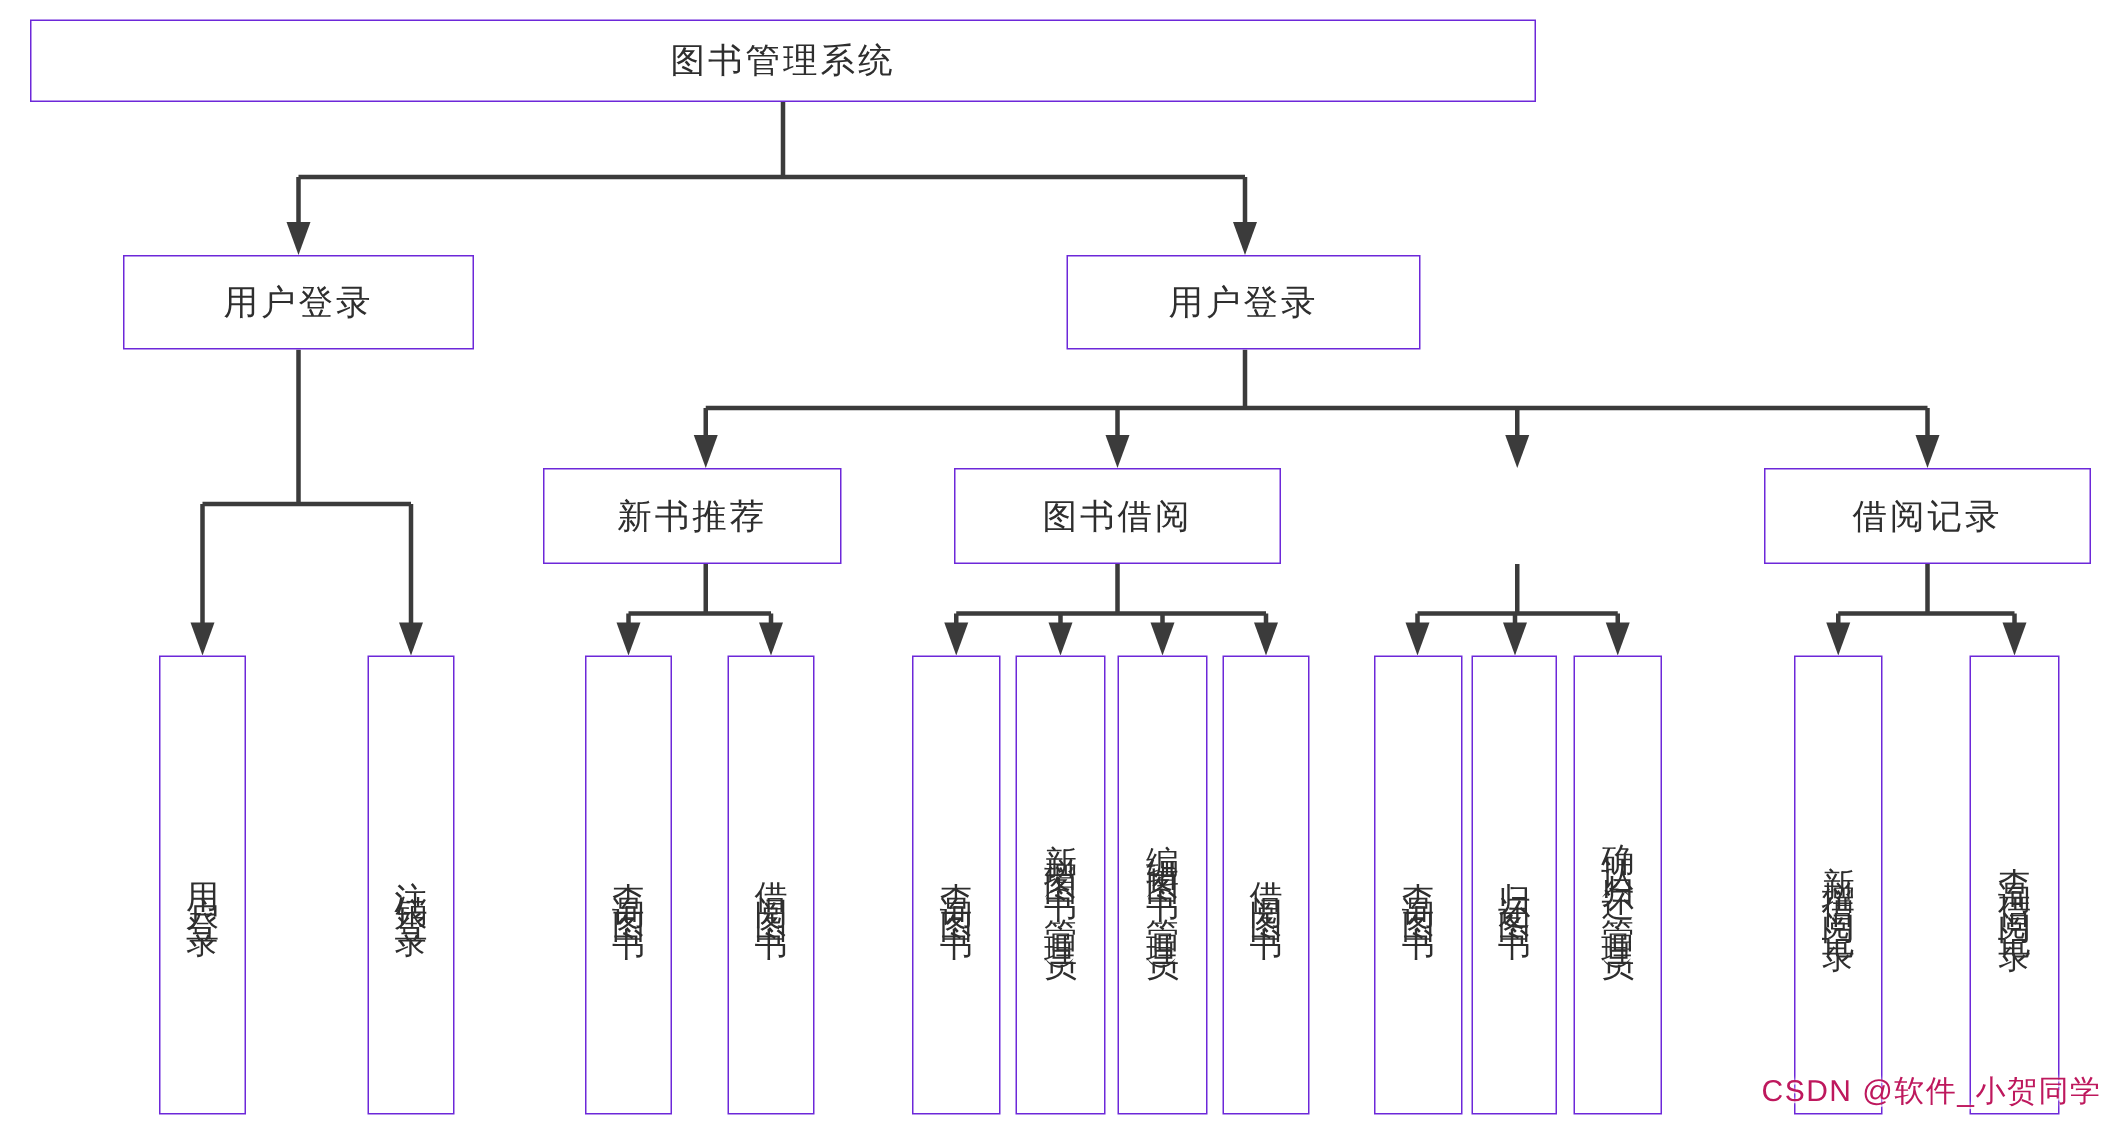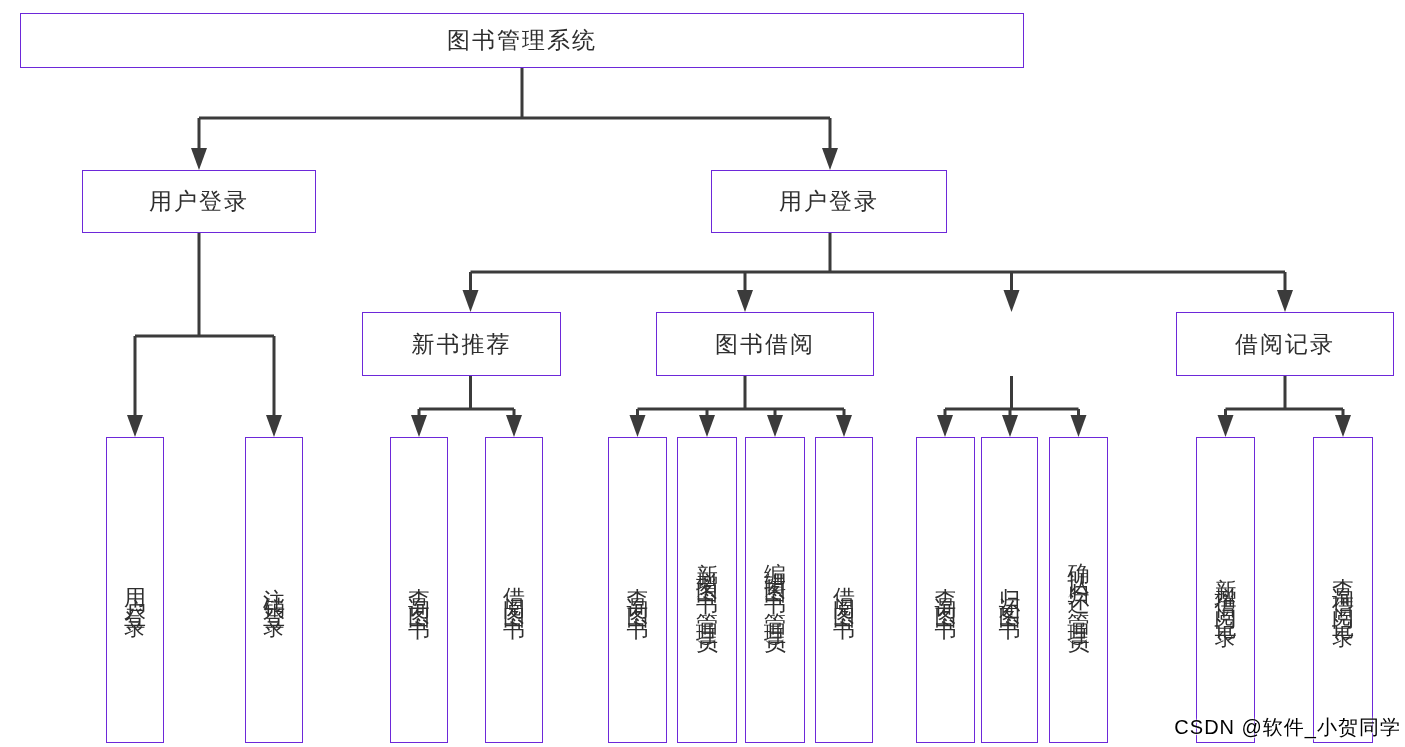"图书借阅" div.node { margin-left: 20px -> none }
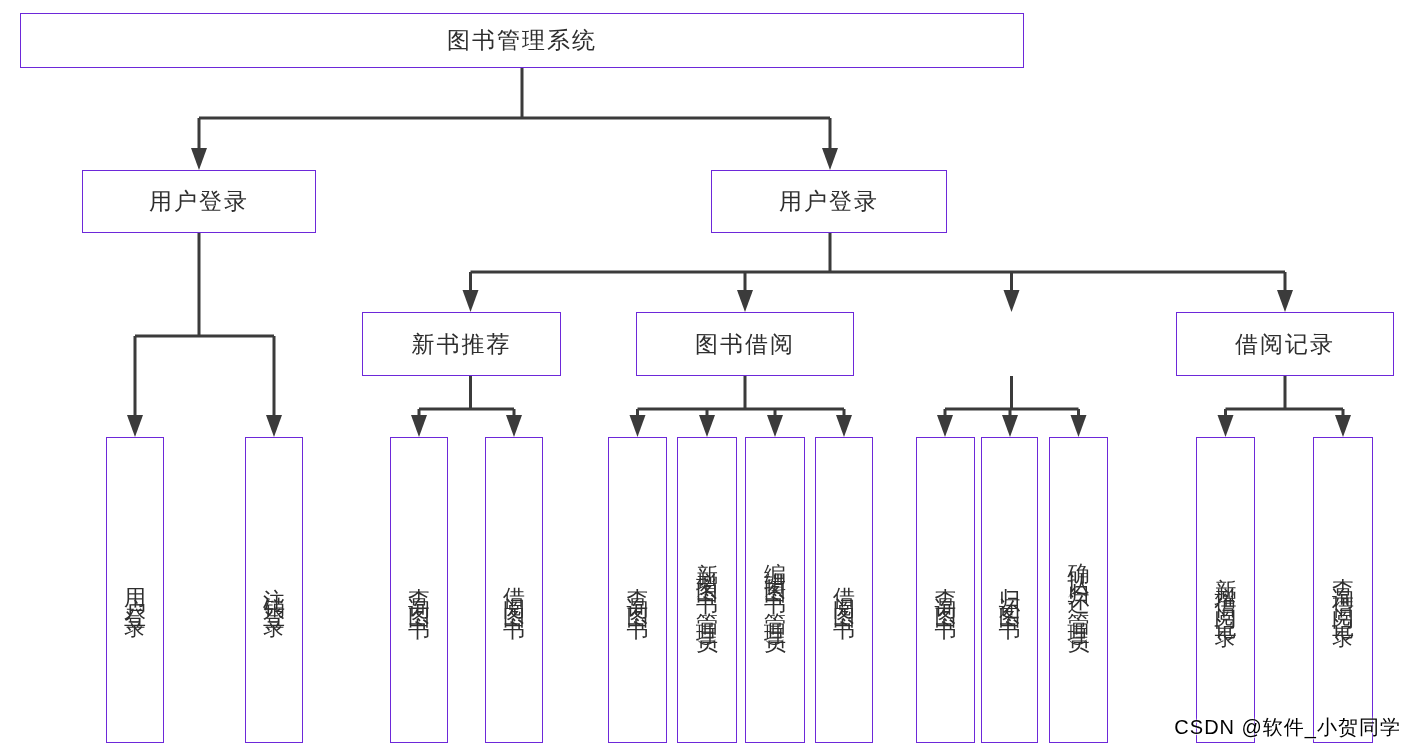"CSDN @软件_小贺同学" #watermark { color: #000000 -> #be185d }
